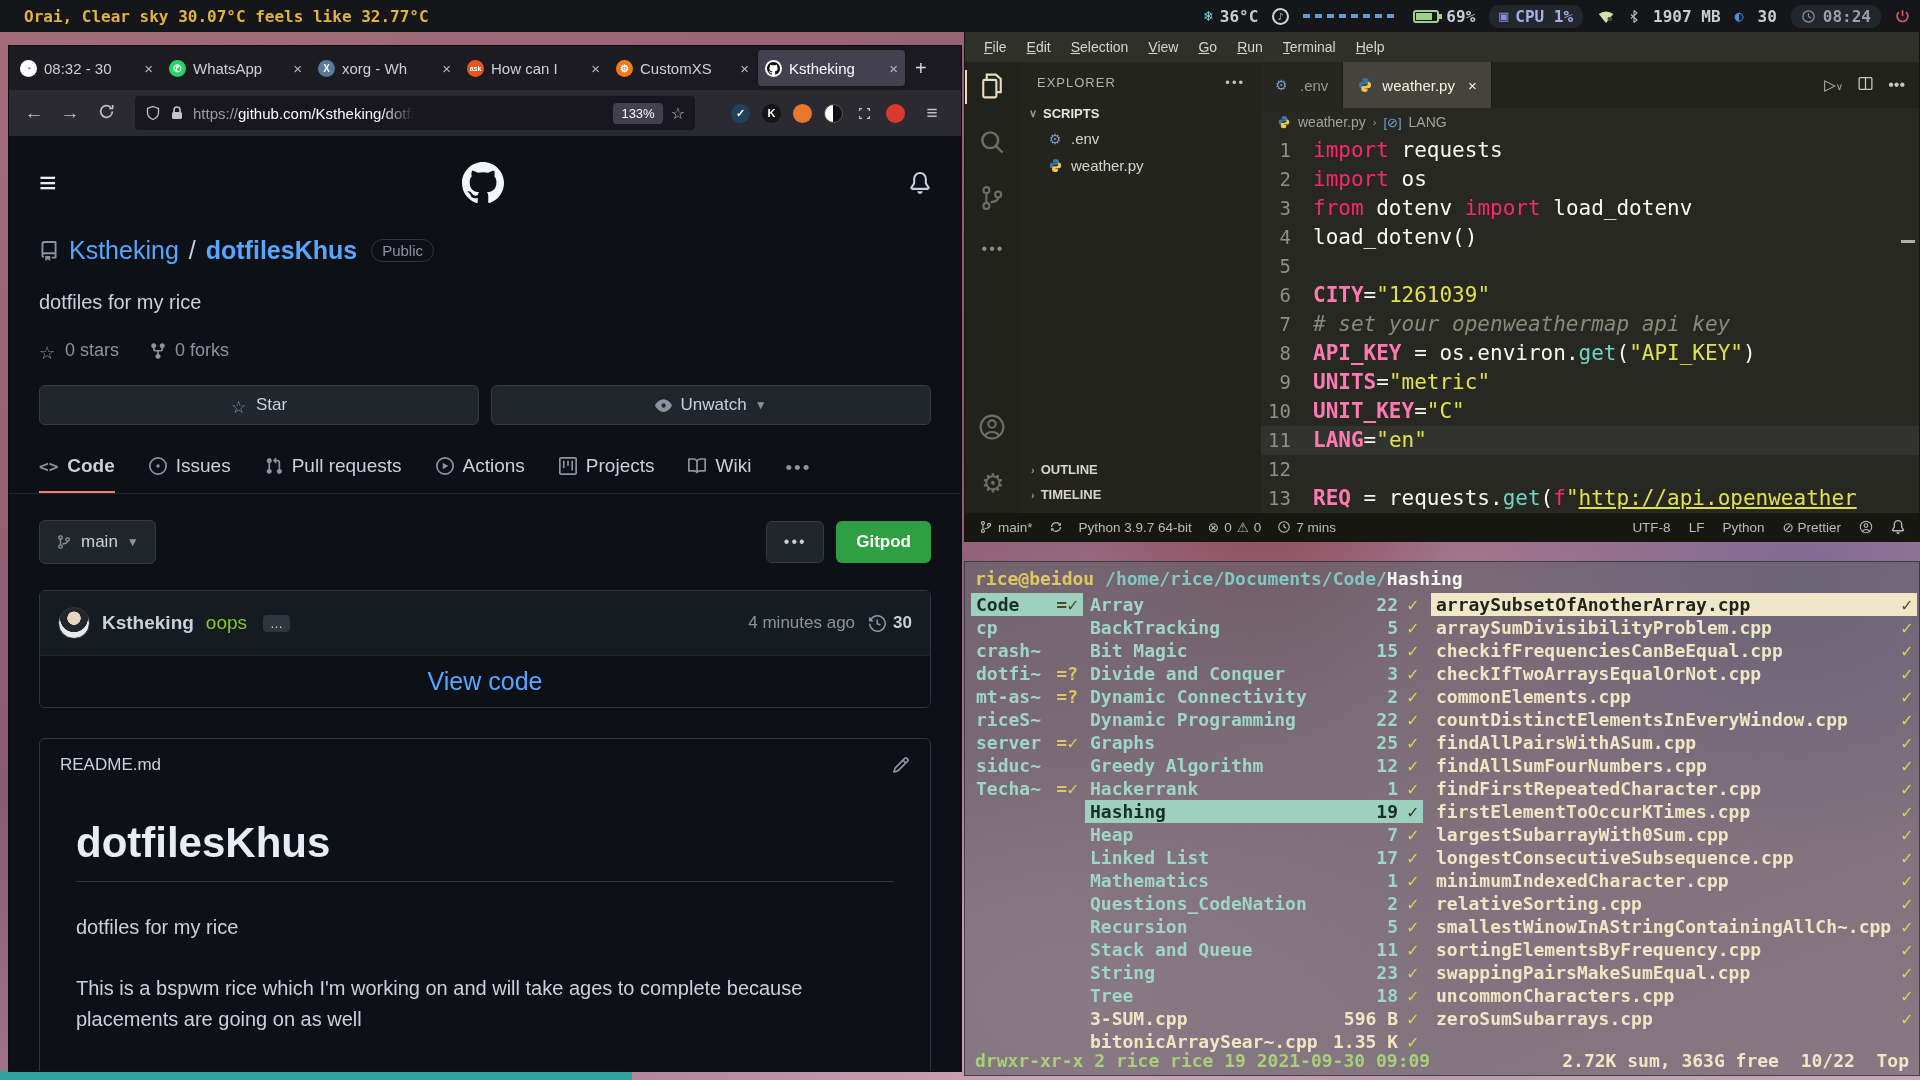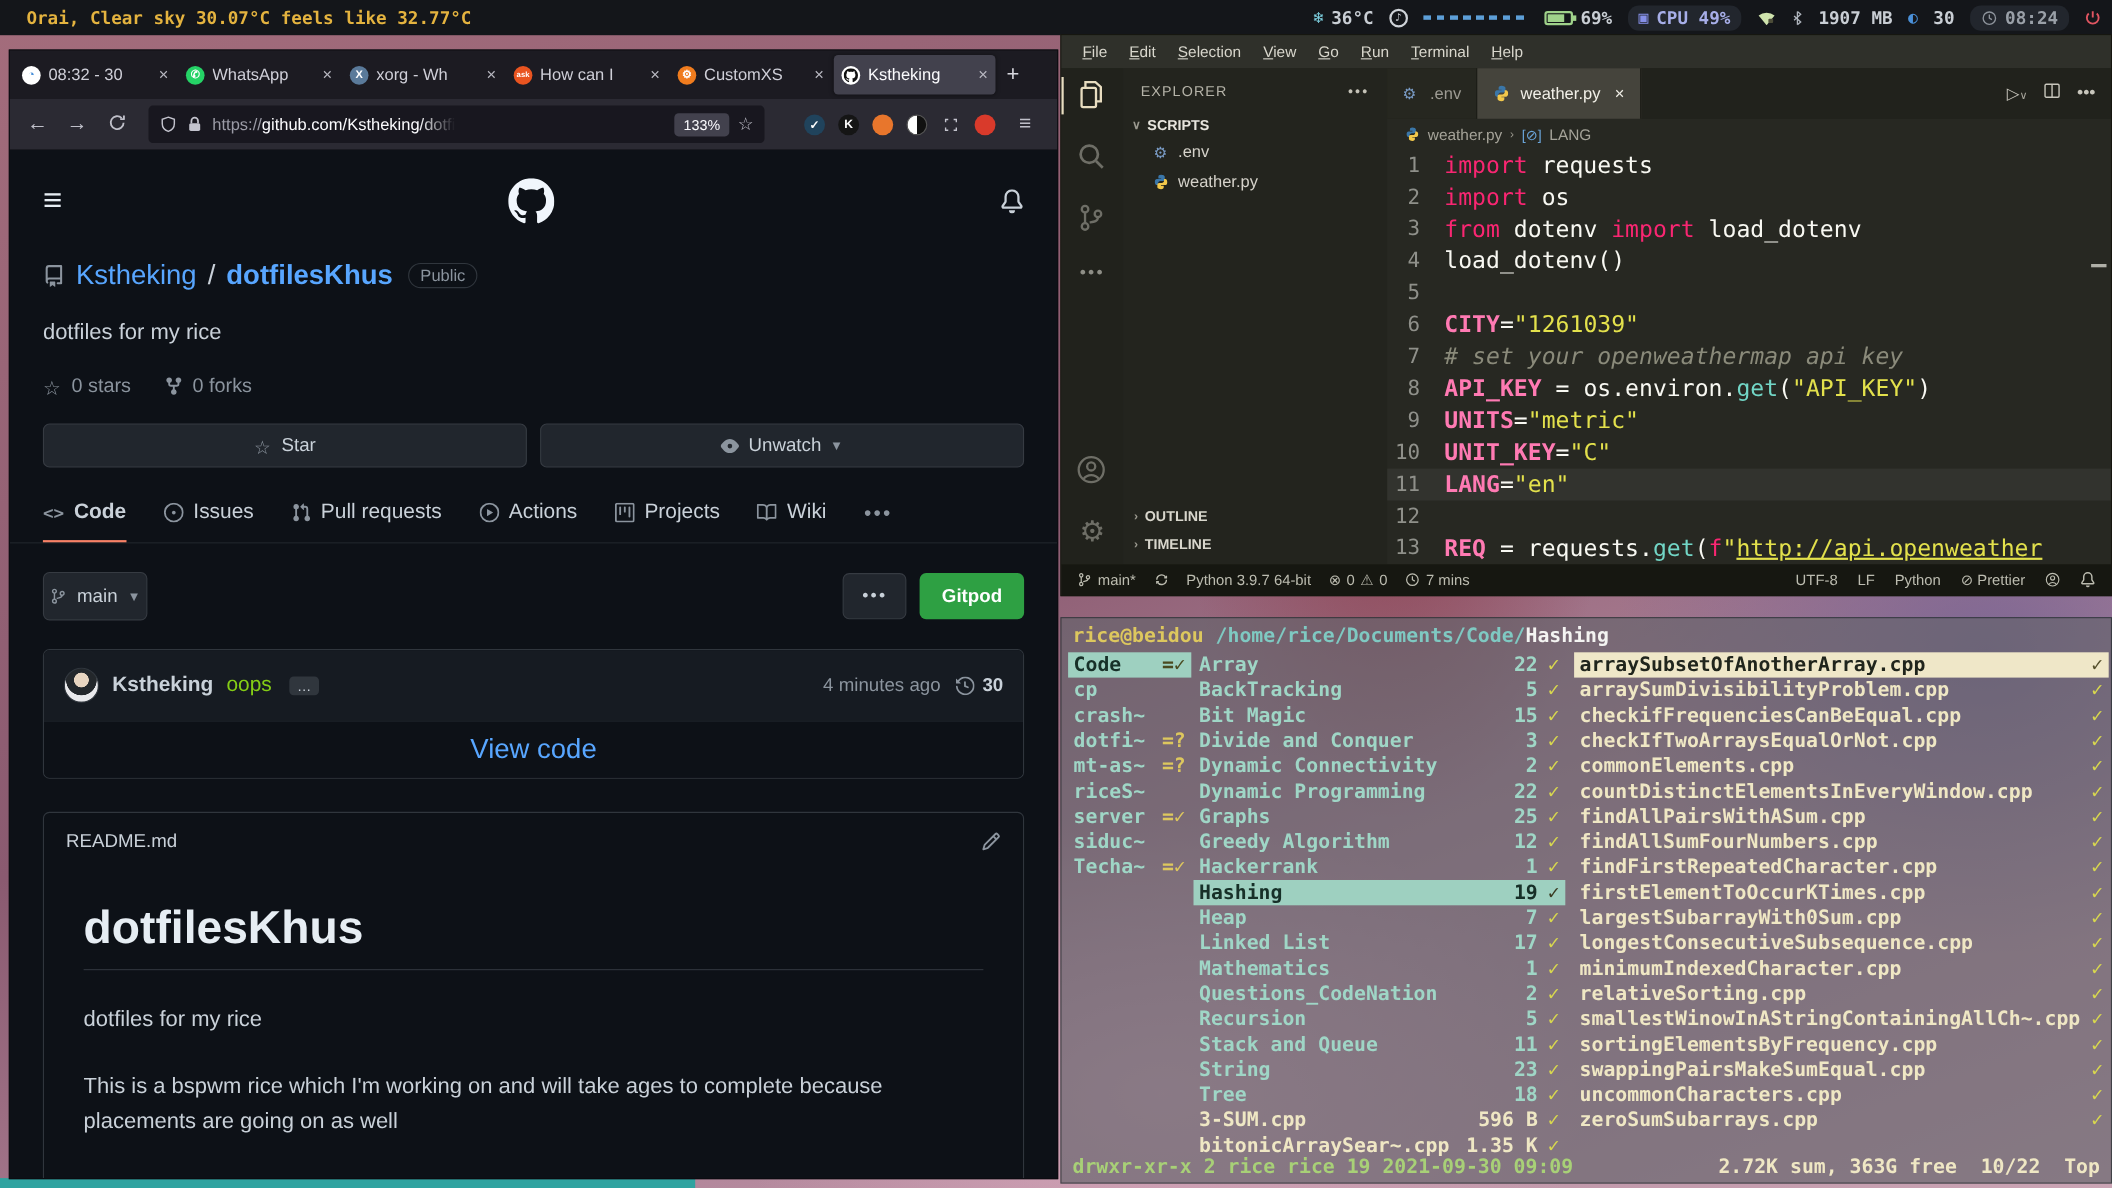"CPU 49%" span.pb-cpu-t { text: 49% -> 1% }
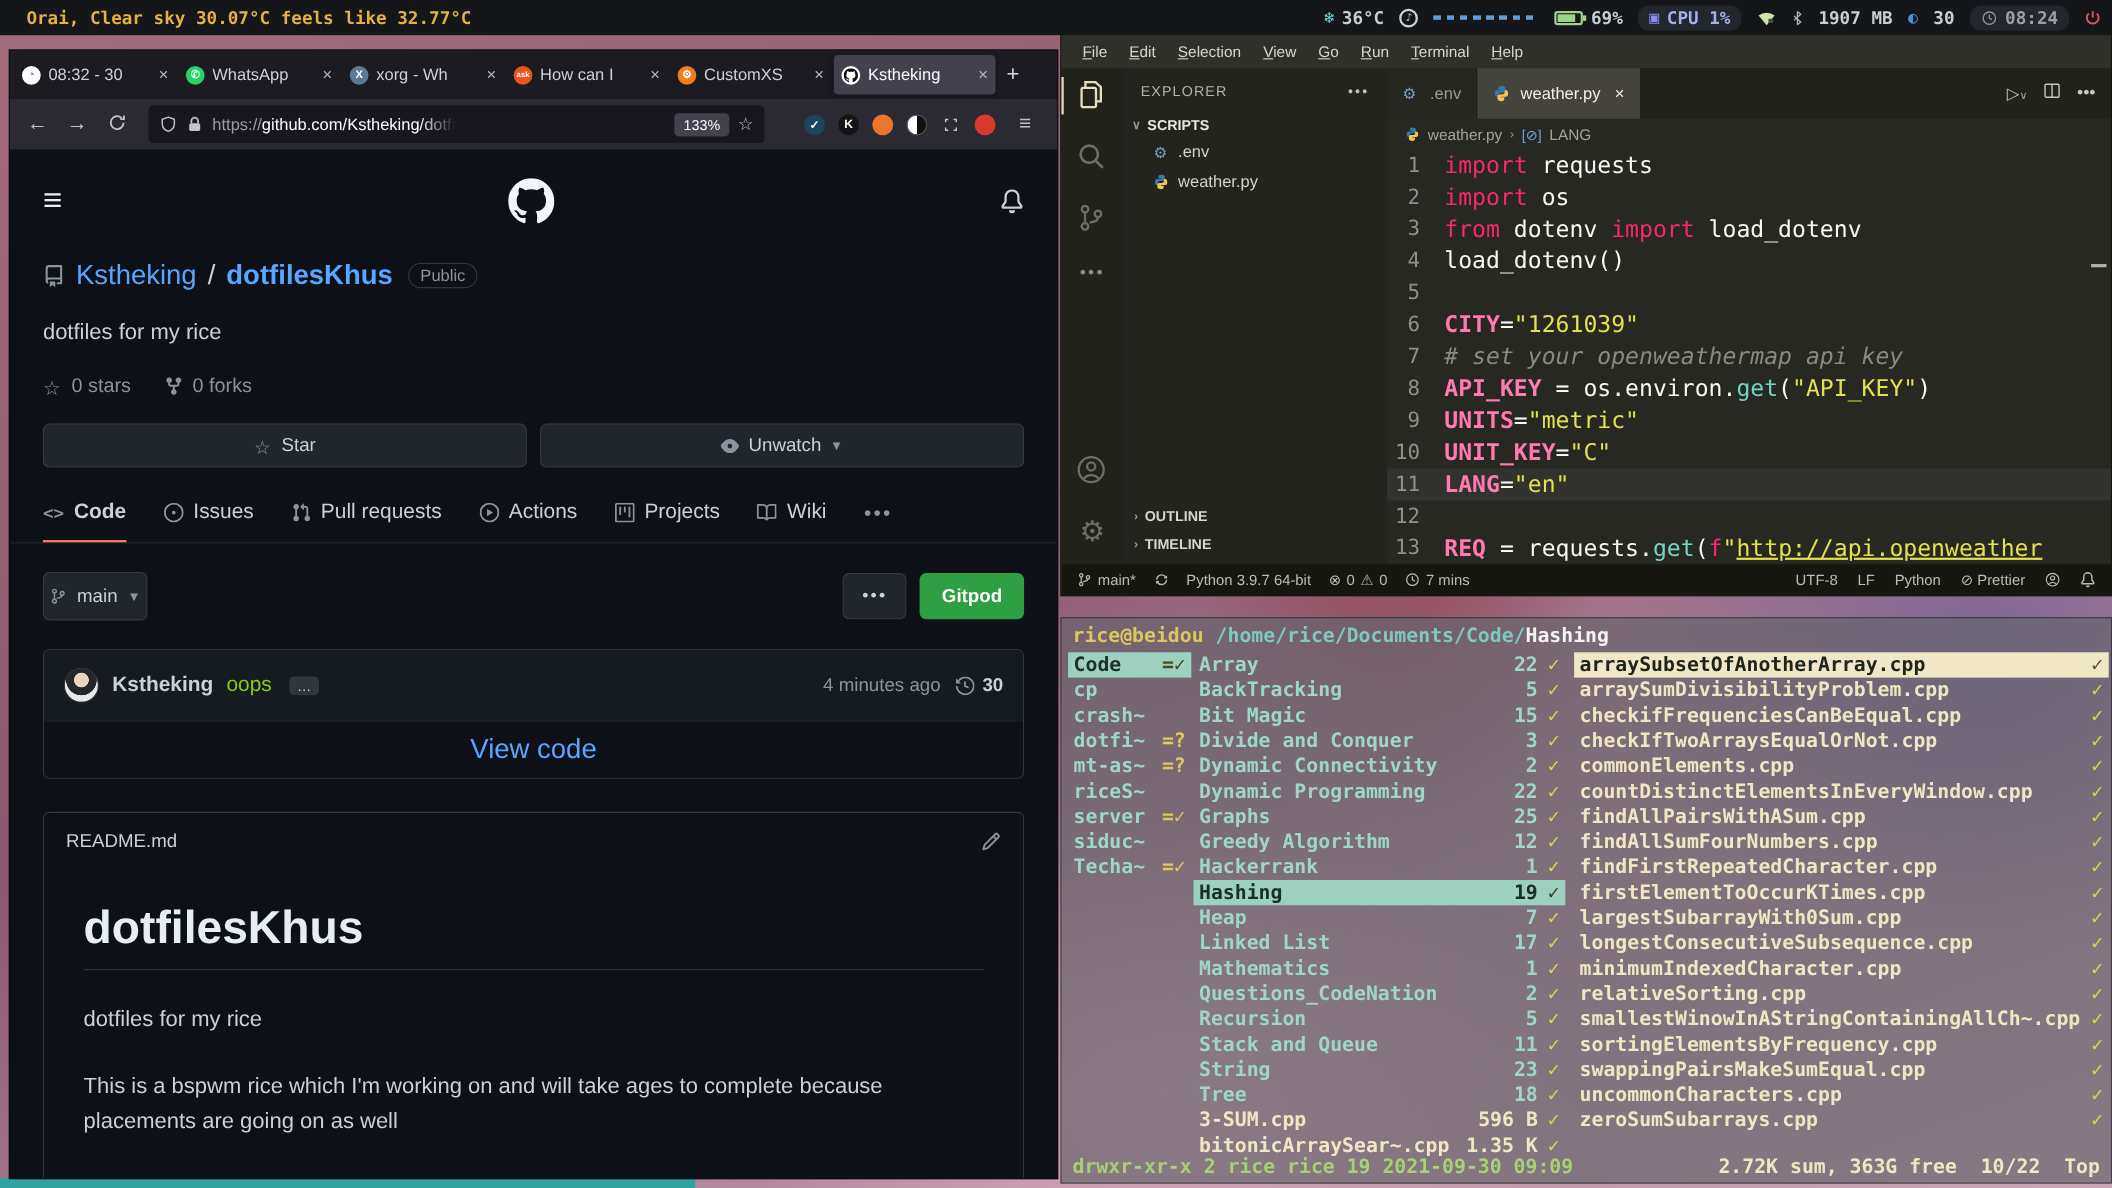"main" .gh-branchbtn { padding: 0 5px -> 0 16px }
